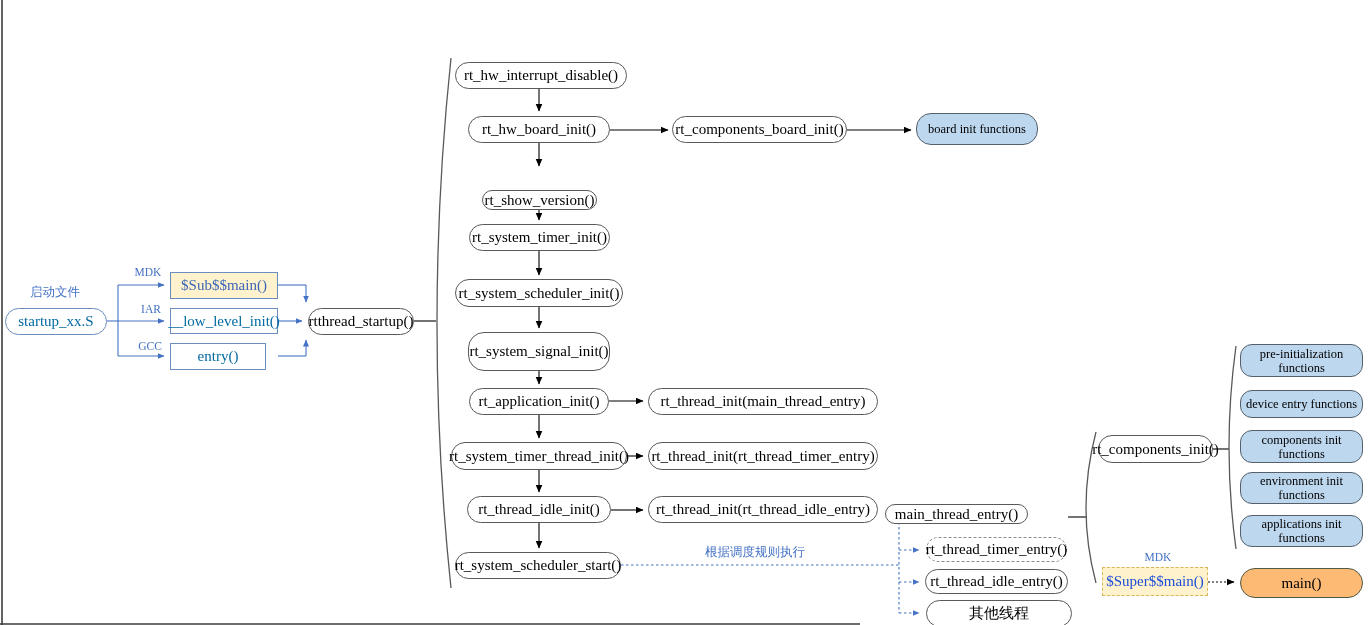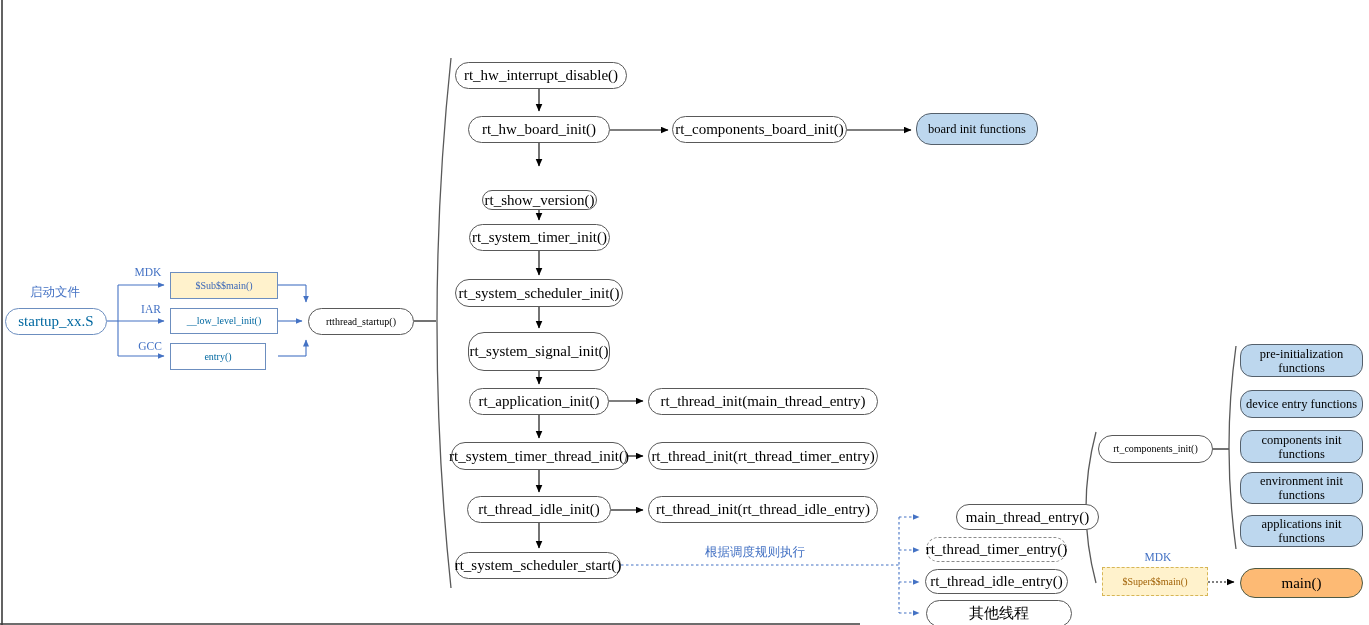"$Sub$$main()" .small { font-size: 10px -> 15px }
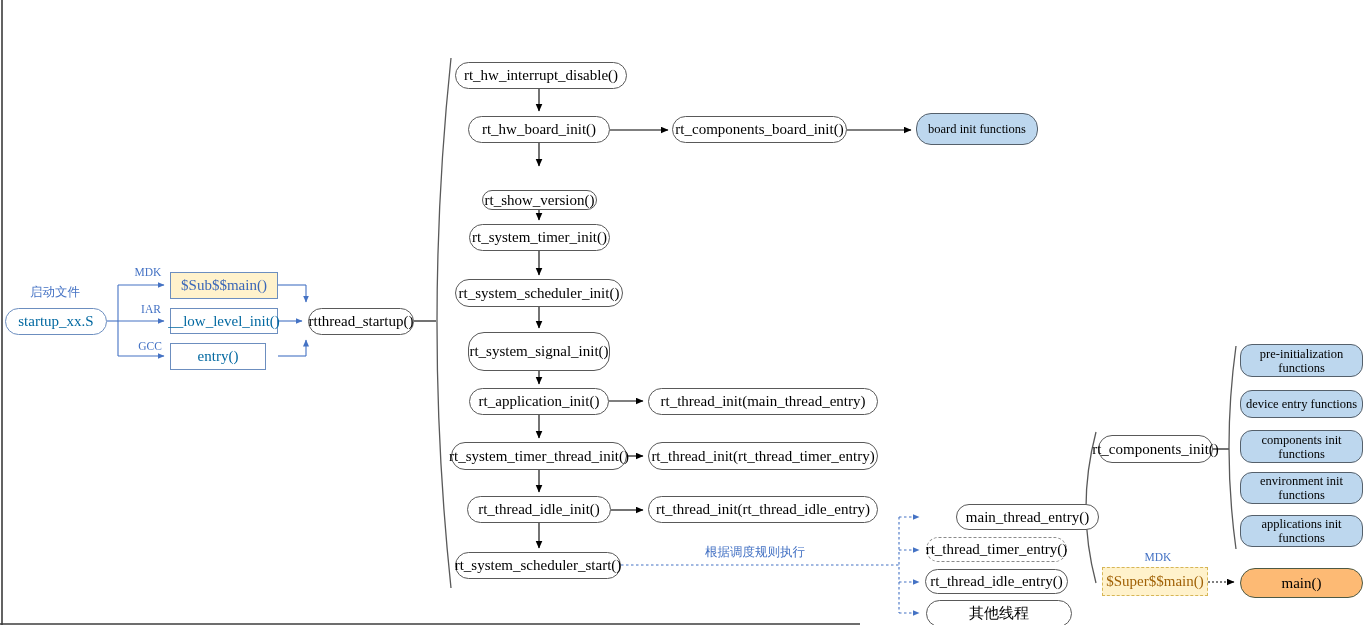"main_thread_entry()" div.node { height: 26px -> 20px; left: 956px -> 885px }
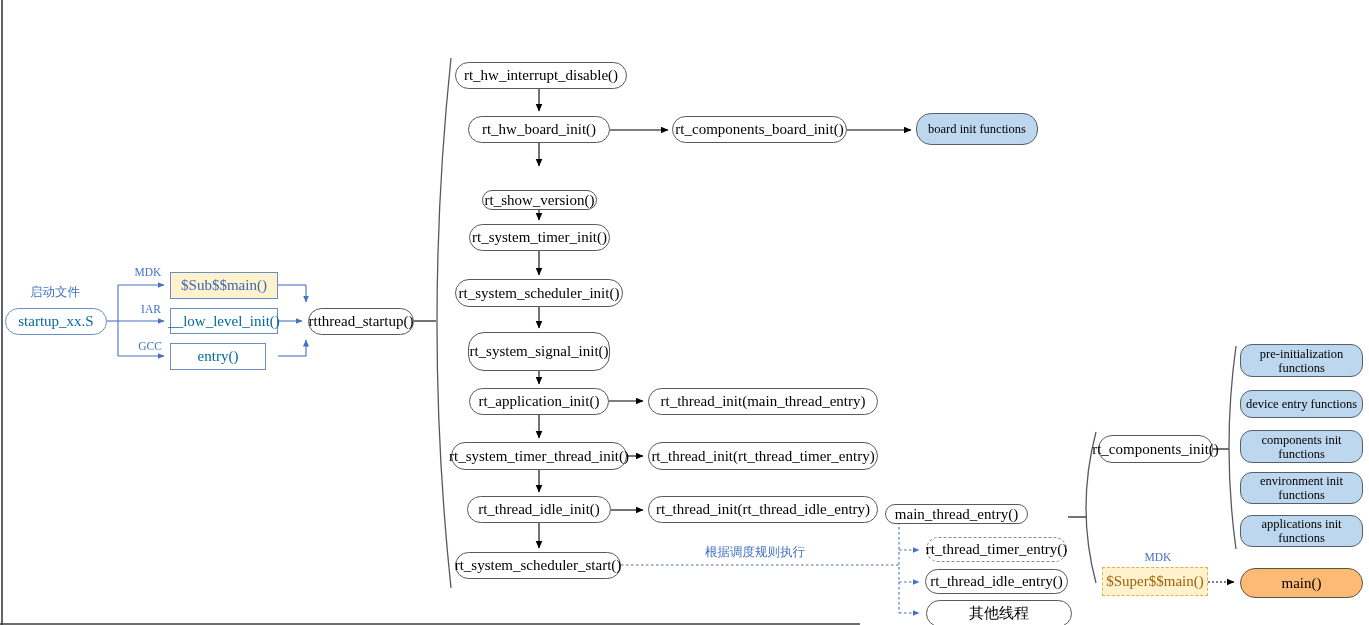"$Super$$main()" .tan-dashed { color: #a16207 -> #1d4ed8 }
